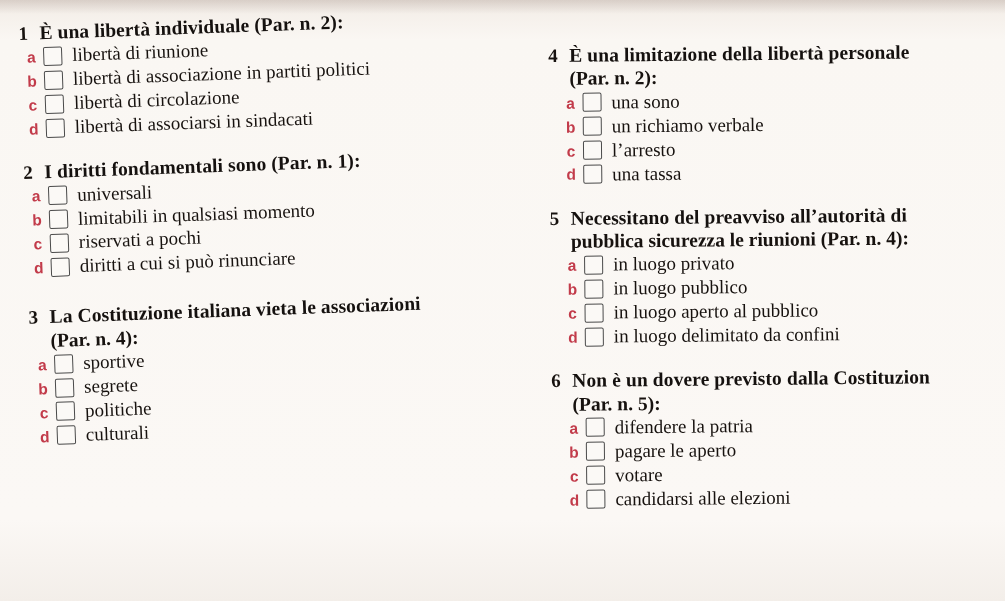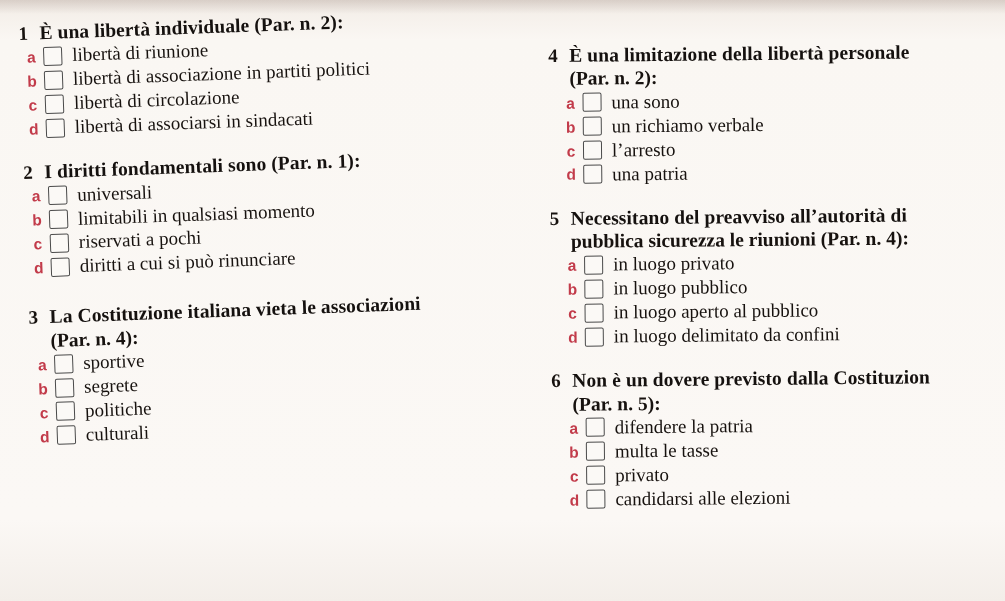"una patria" span.ans-text { text: patria -> tassa }
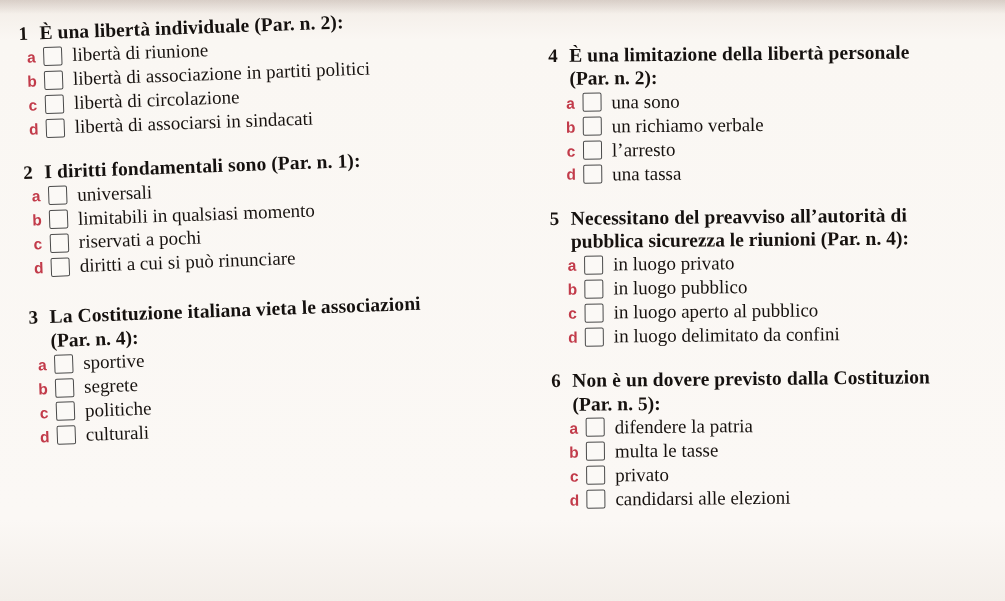"multa le tasse" span.ans-text { text: multa le tasse -> pagare le aperto }
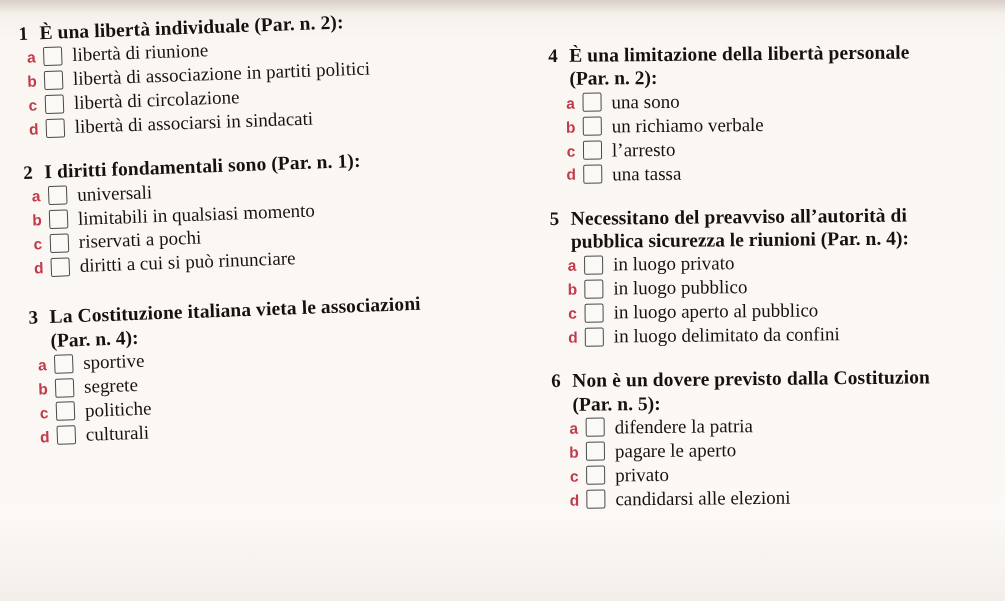"privato" span.ans-text { text: privato -> votare }
